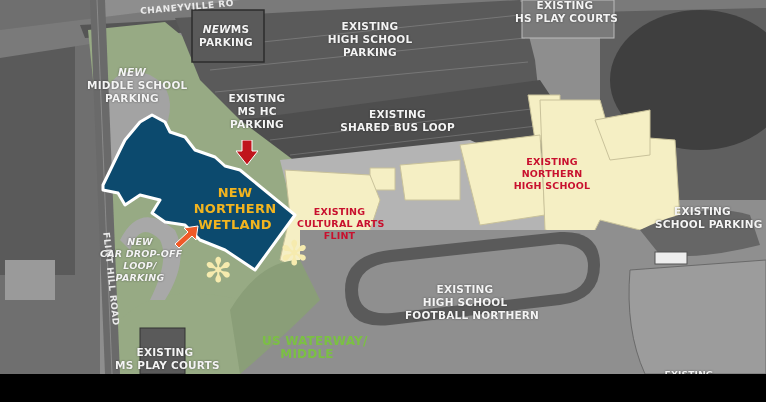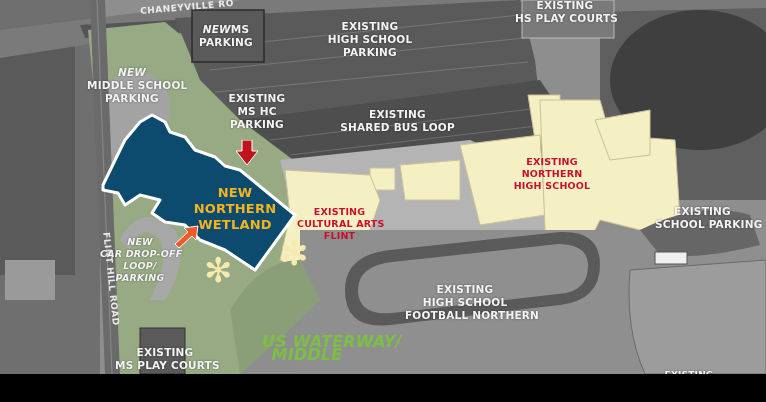"US WATERWAY/" .g { font-size: 16px -> 12px; font-style: italic -> none }
